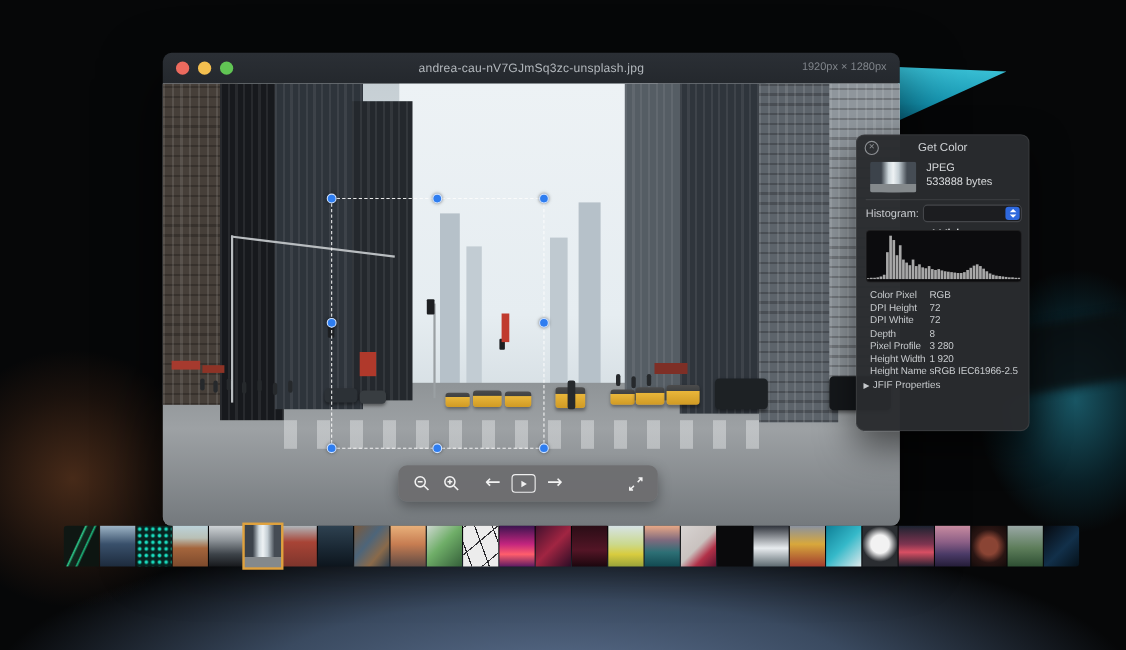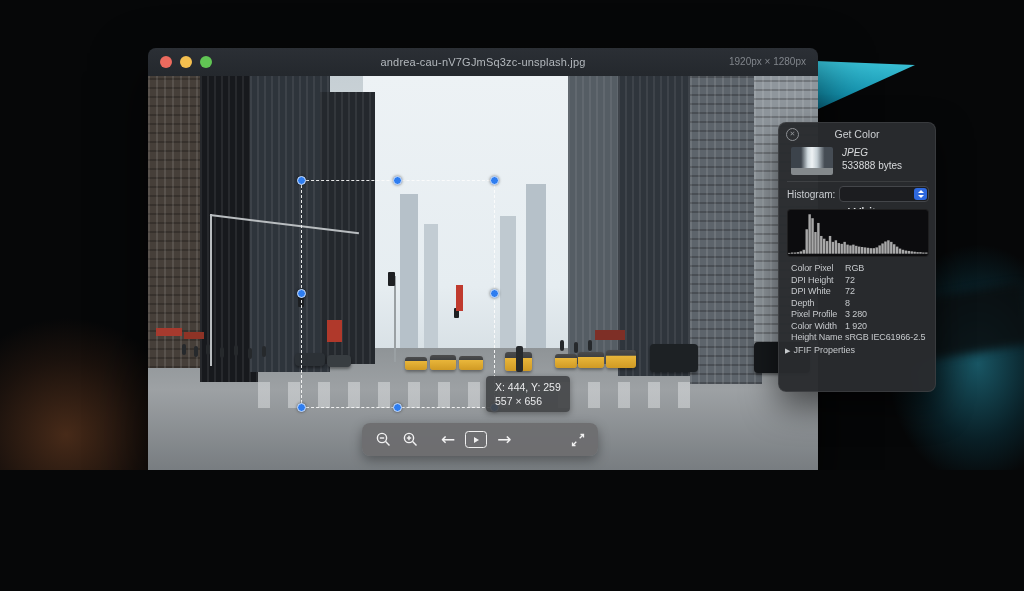"andrea-cau-nV7GJmSq3zc-unsplash.jpg" #screen { height: 470px -> 591px }
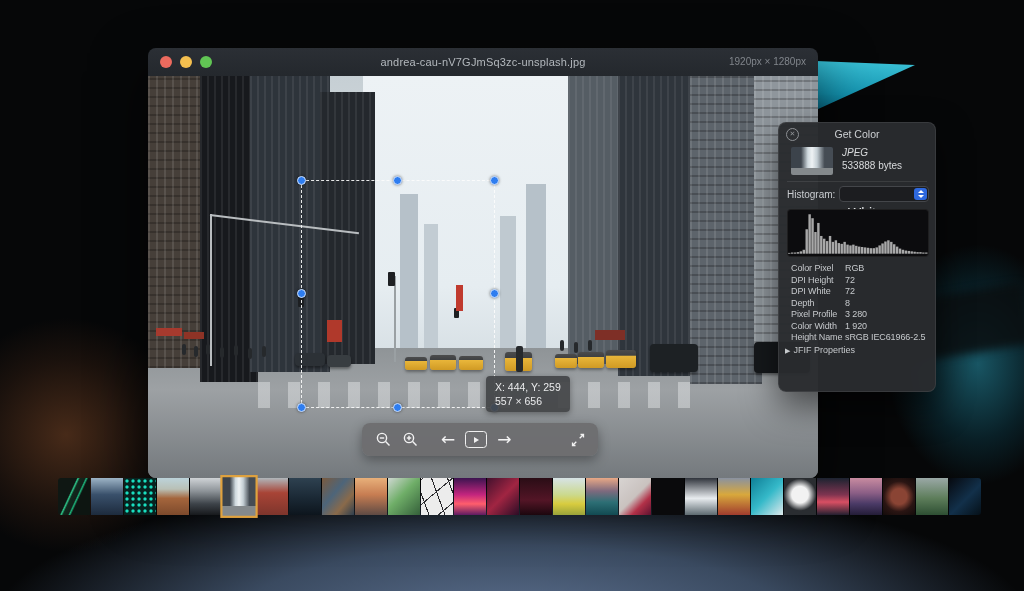"JPEG" .gi-type { font-style: italic -> none }
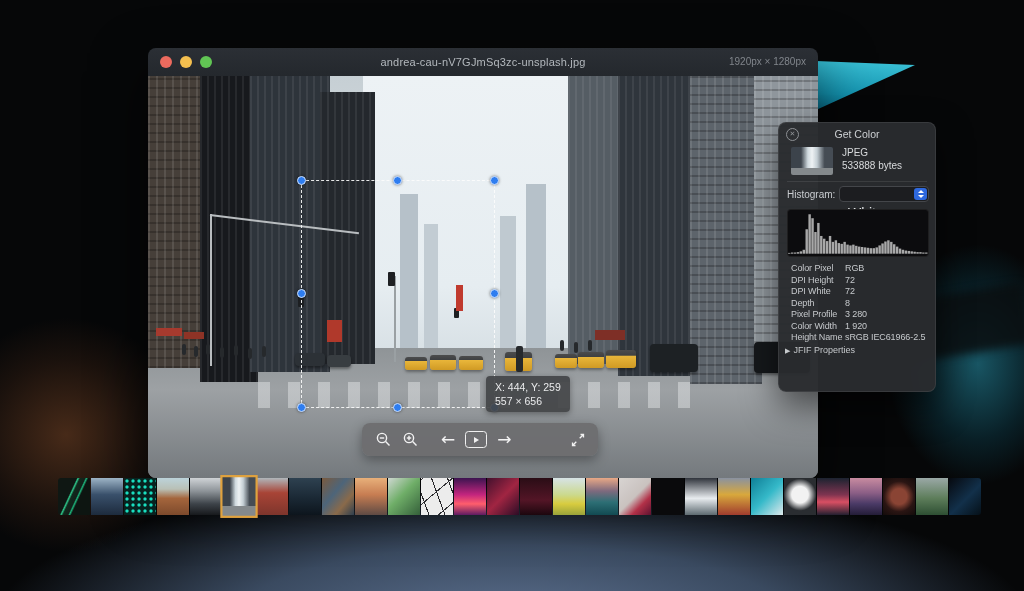"Color Width" span.lbl { text: Color -> Height }
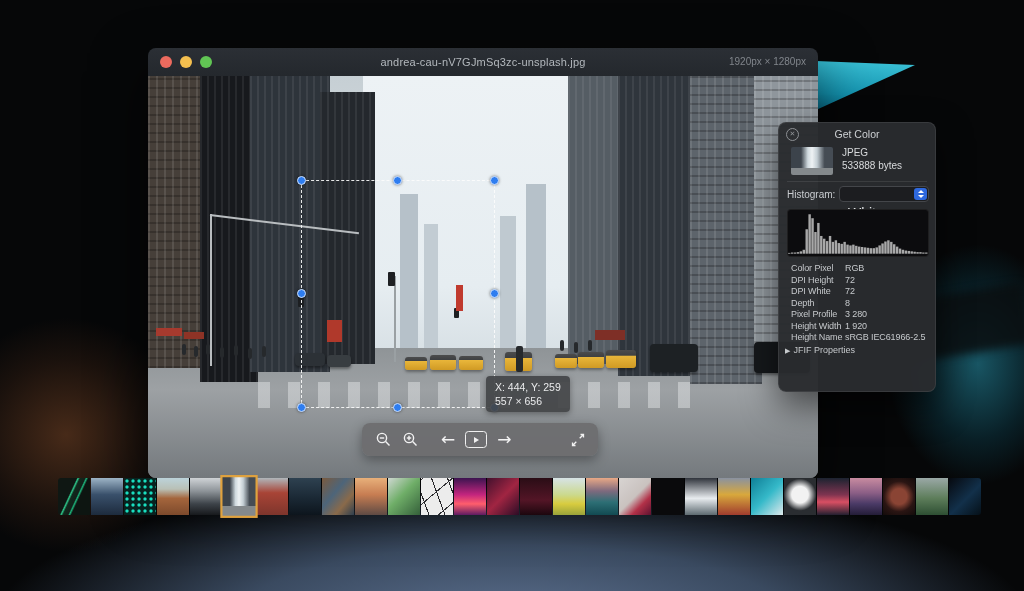"X: 444, Y: 259" div.sel-tip { html: <div> <div>X: 444, Y: 259</div> <div>557 × 656</div> </div> -> none }
